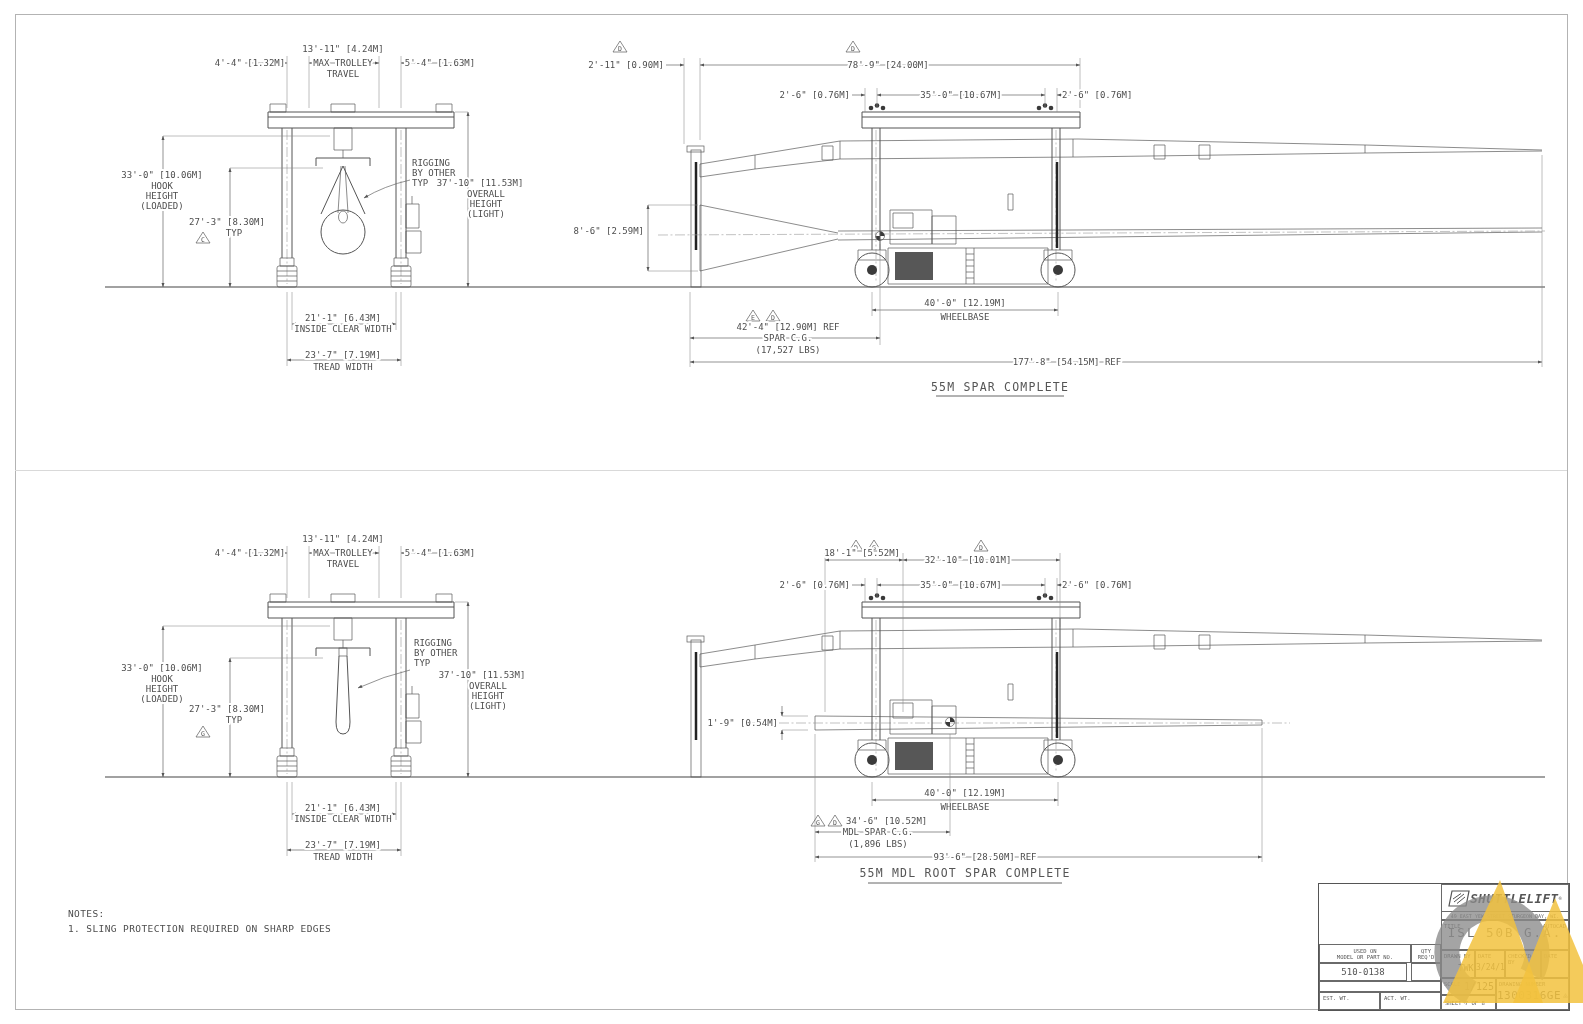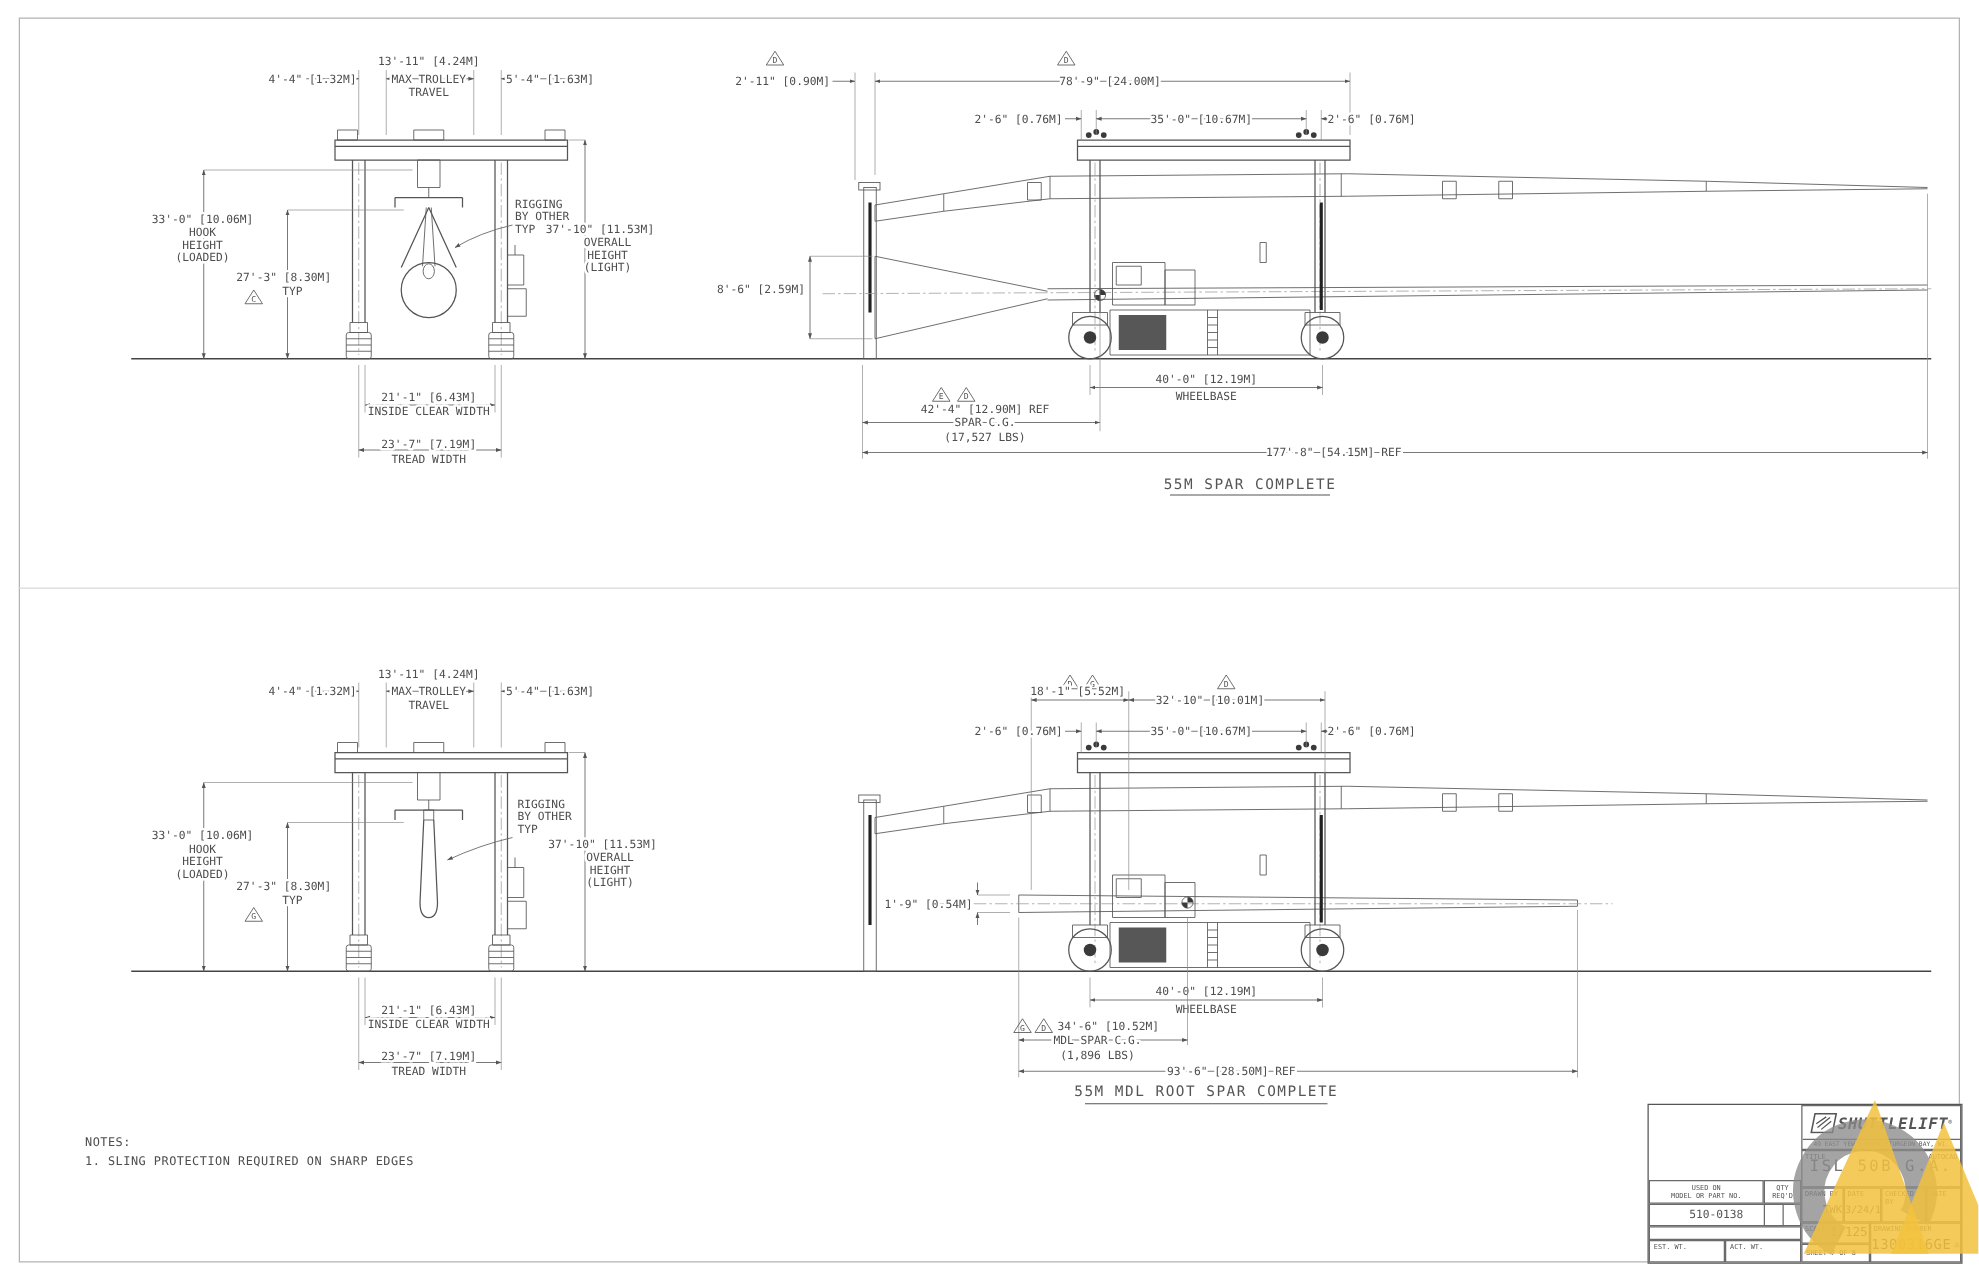"510-0138" div.cell { width: 108px -> 88px }
